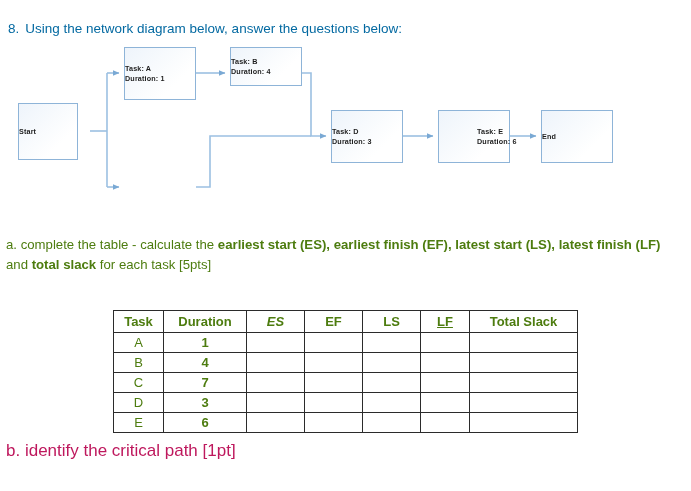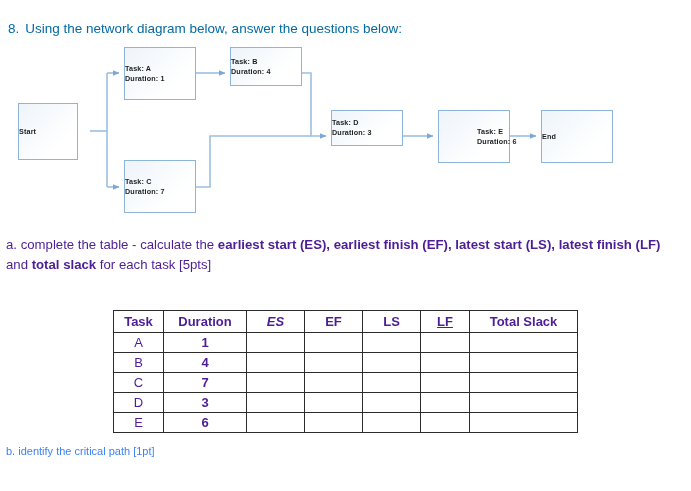"Task: D" #node-d { height: 36px -> 53px }
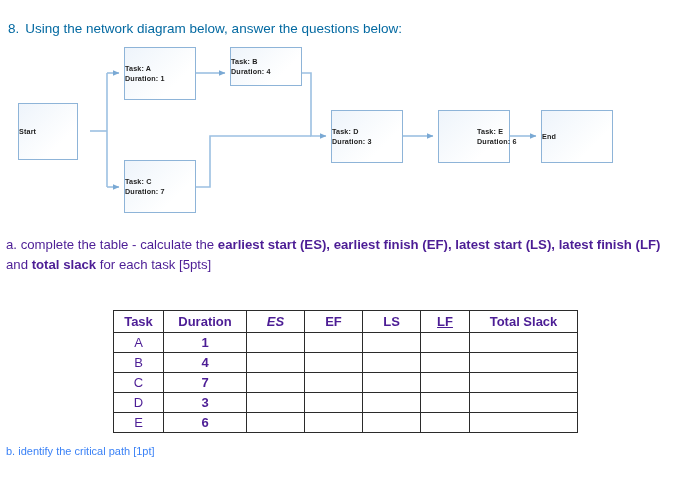"Task: C" div.node { html: <div> <span>Task: C</span> <span>Duration: 7</span> </div> -> none }
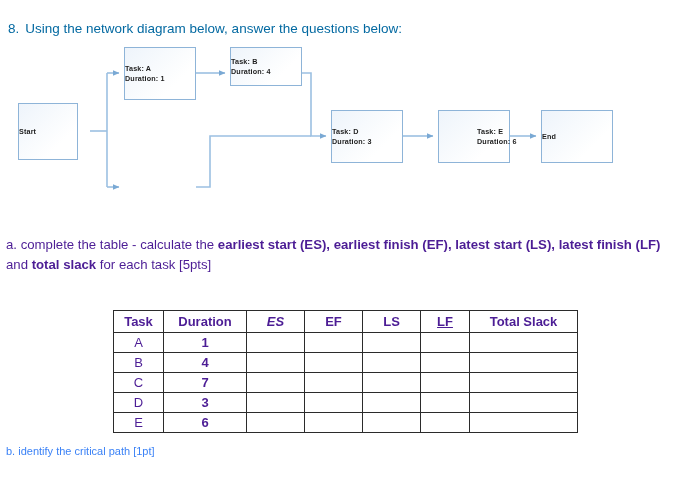"a. complete the table -" #part-a-text { color: #4c1d95 -> #4d7c0f }
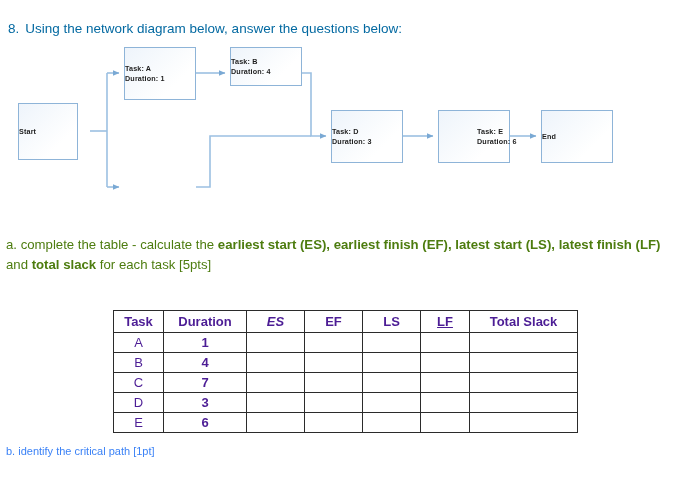"Task" table#schedule-table th, table#schedule-table td { color: #4c1d95 -> #4d7c0f }
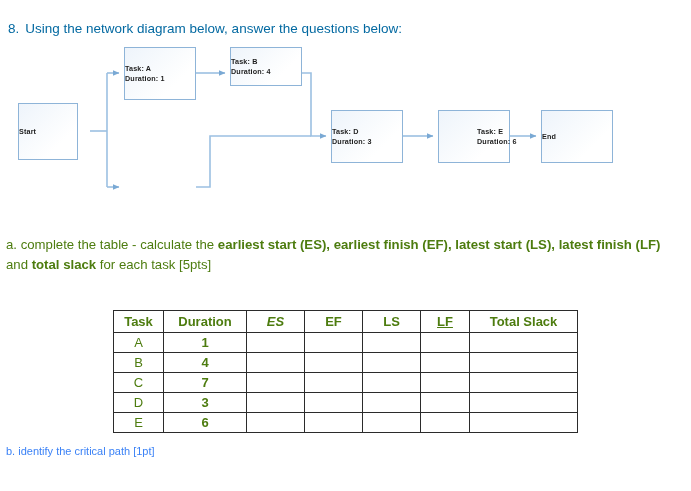"b. identify the critical path" #part-b-text { color: #3b82f6 -> #be185d; font-size: 11px -> 17px }
